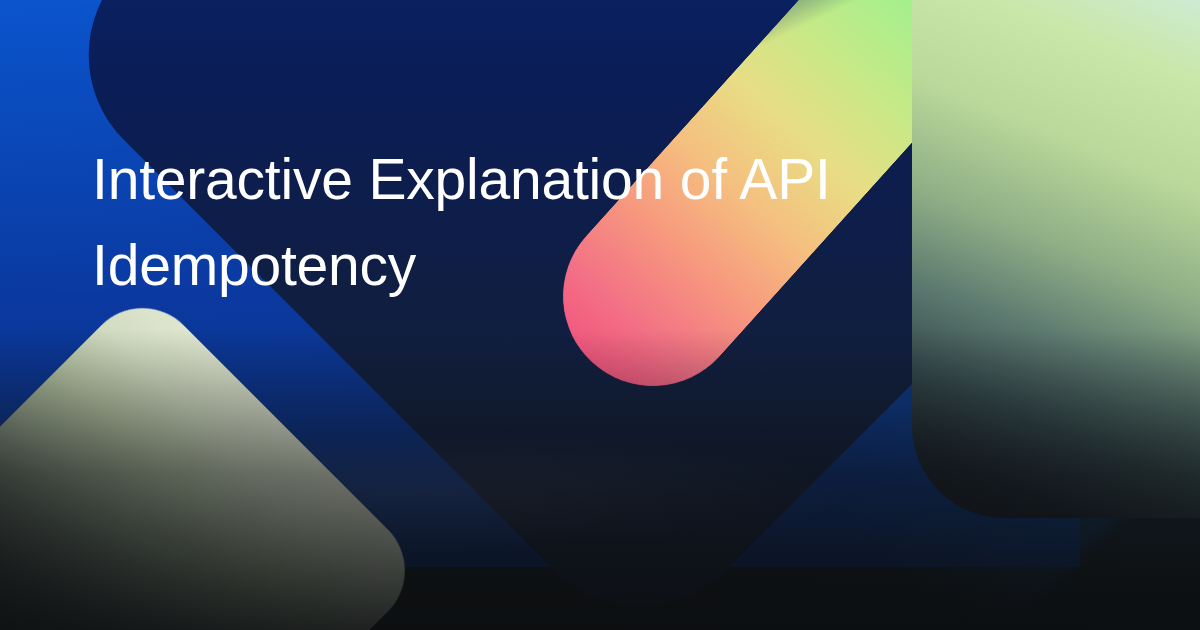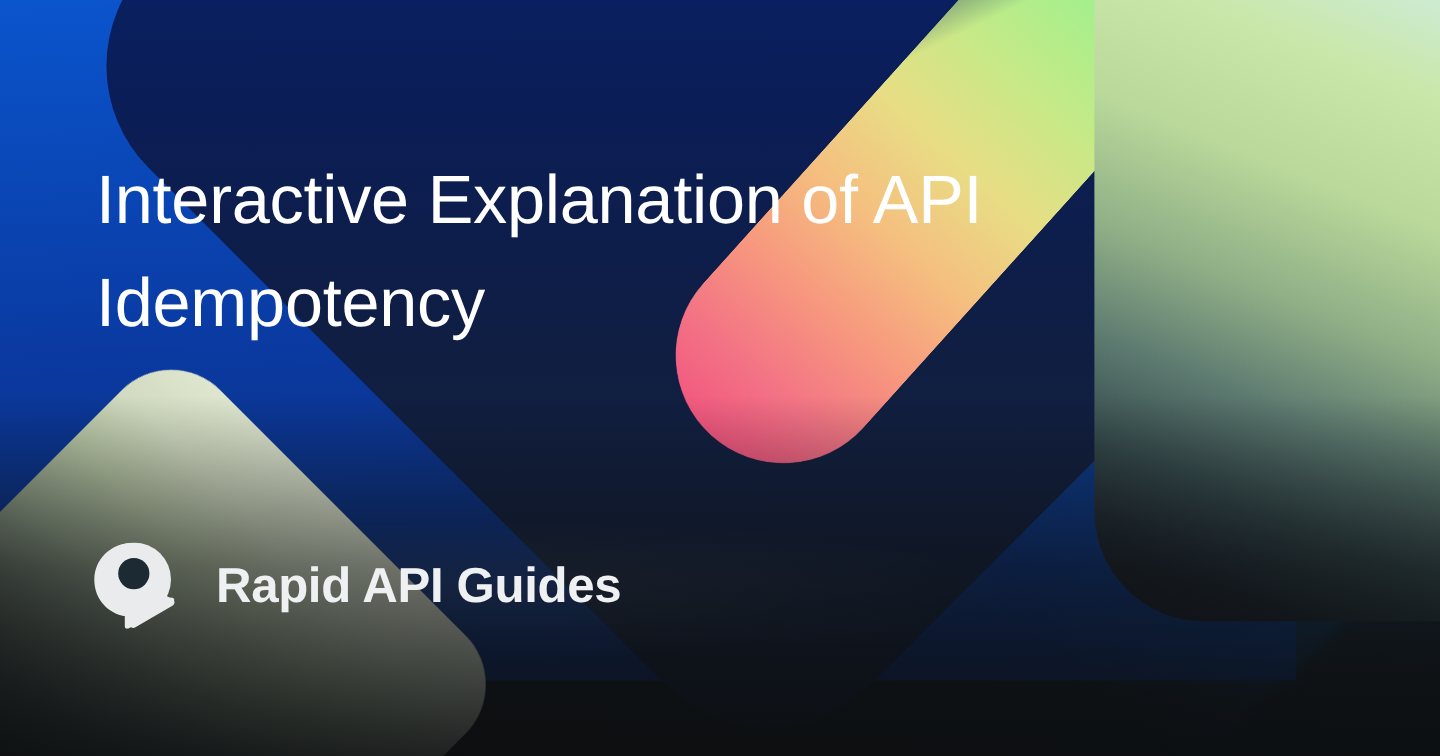"Interactive Explanation of API" .headline { margin: 0 -> 12px }
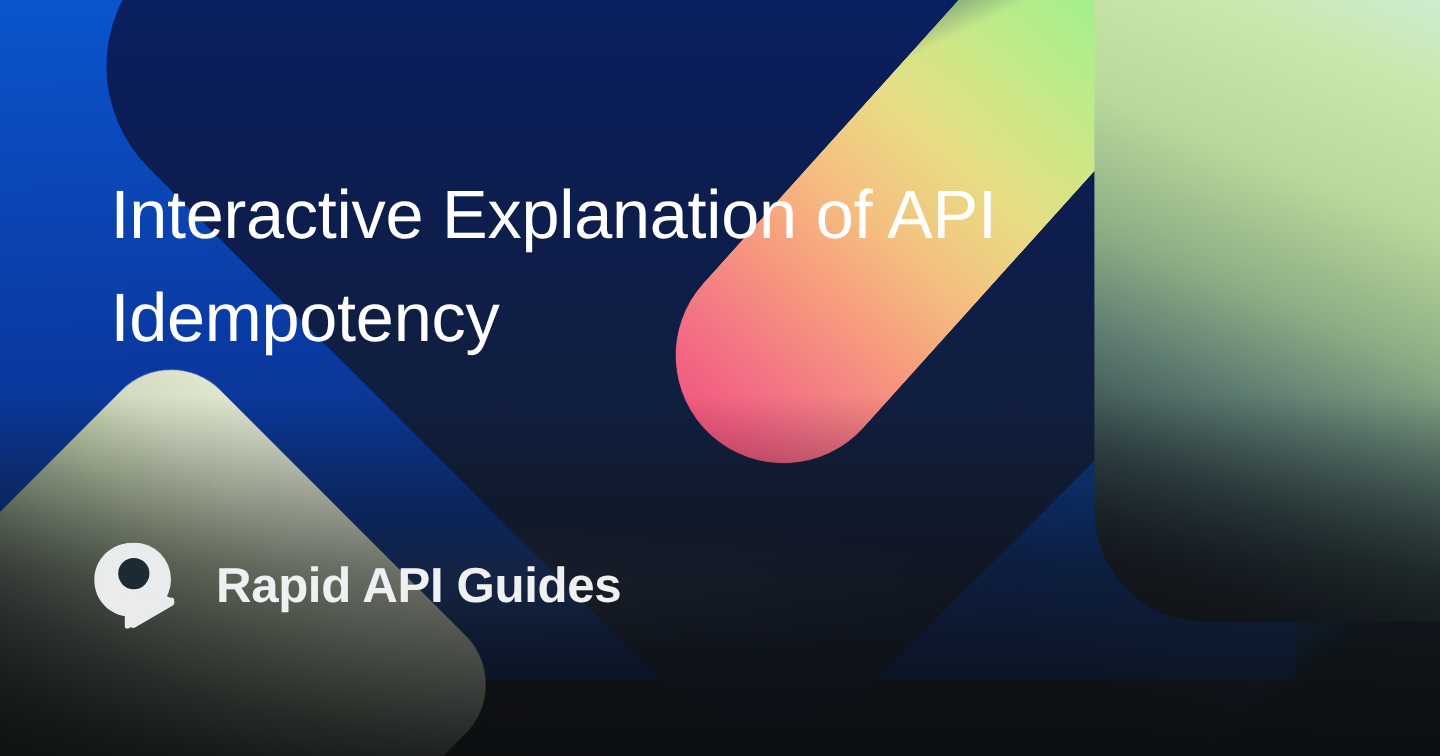"Rapid API Guides" div.brand { html: <div> <svg> <path></path> <path></path> <g> <circle></circle> <circle></circle> <path></path> <path></path> </g> </svg> <div>Rapid API Guides</div> </div> -> none }
